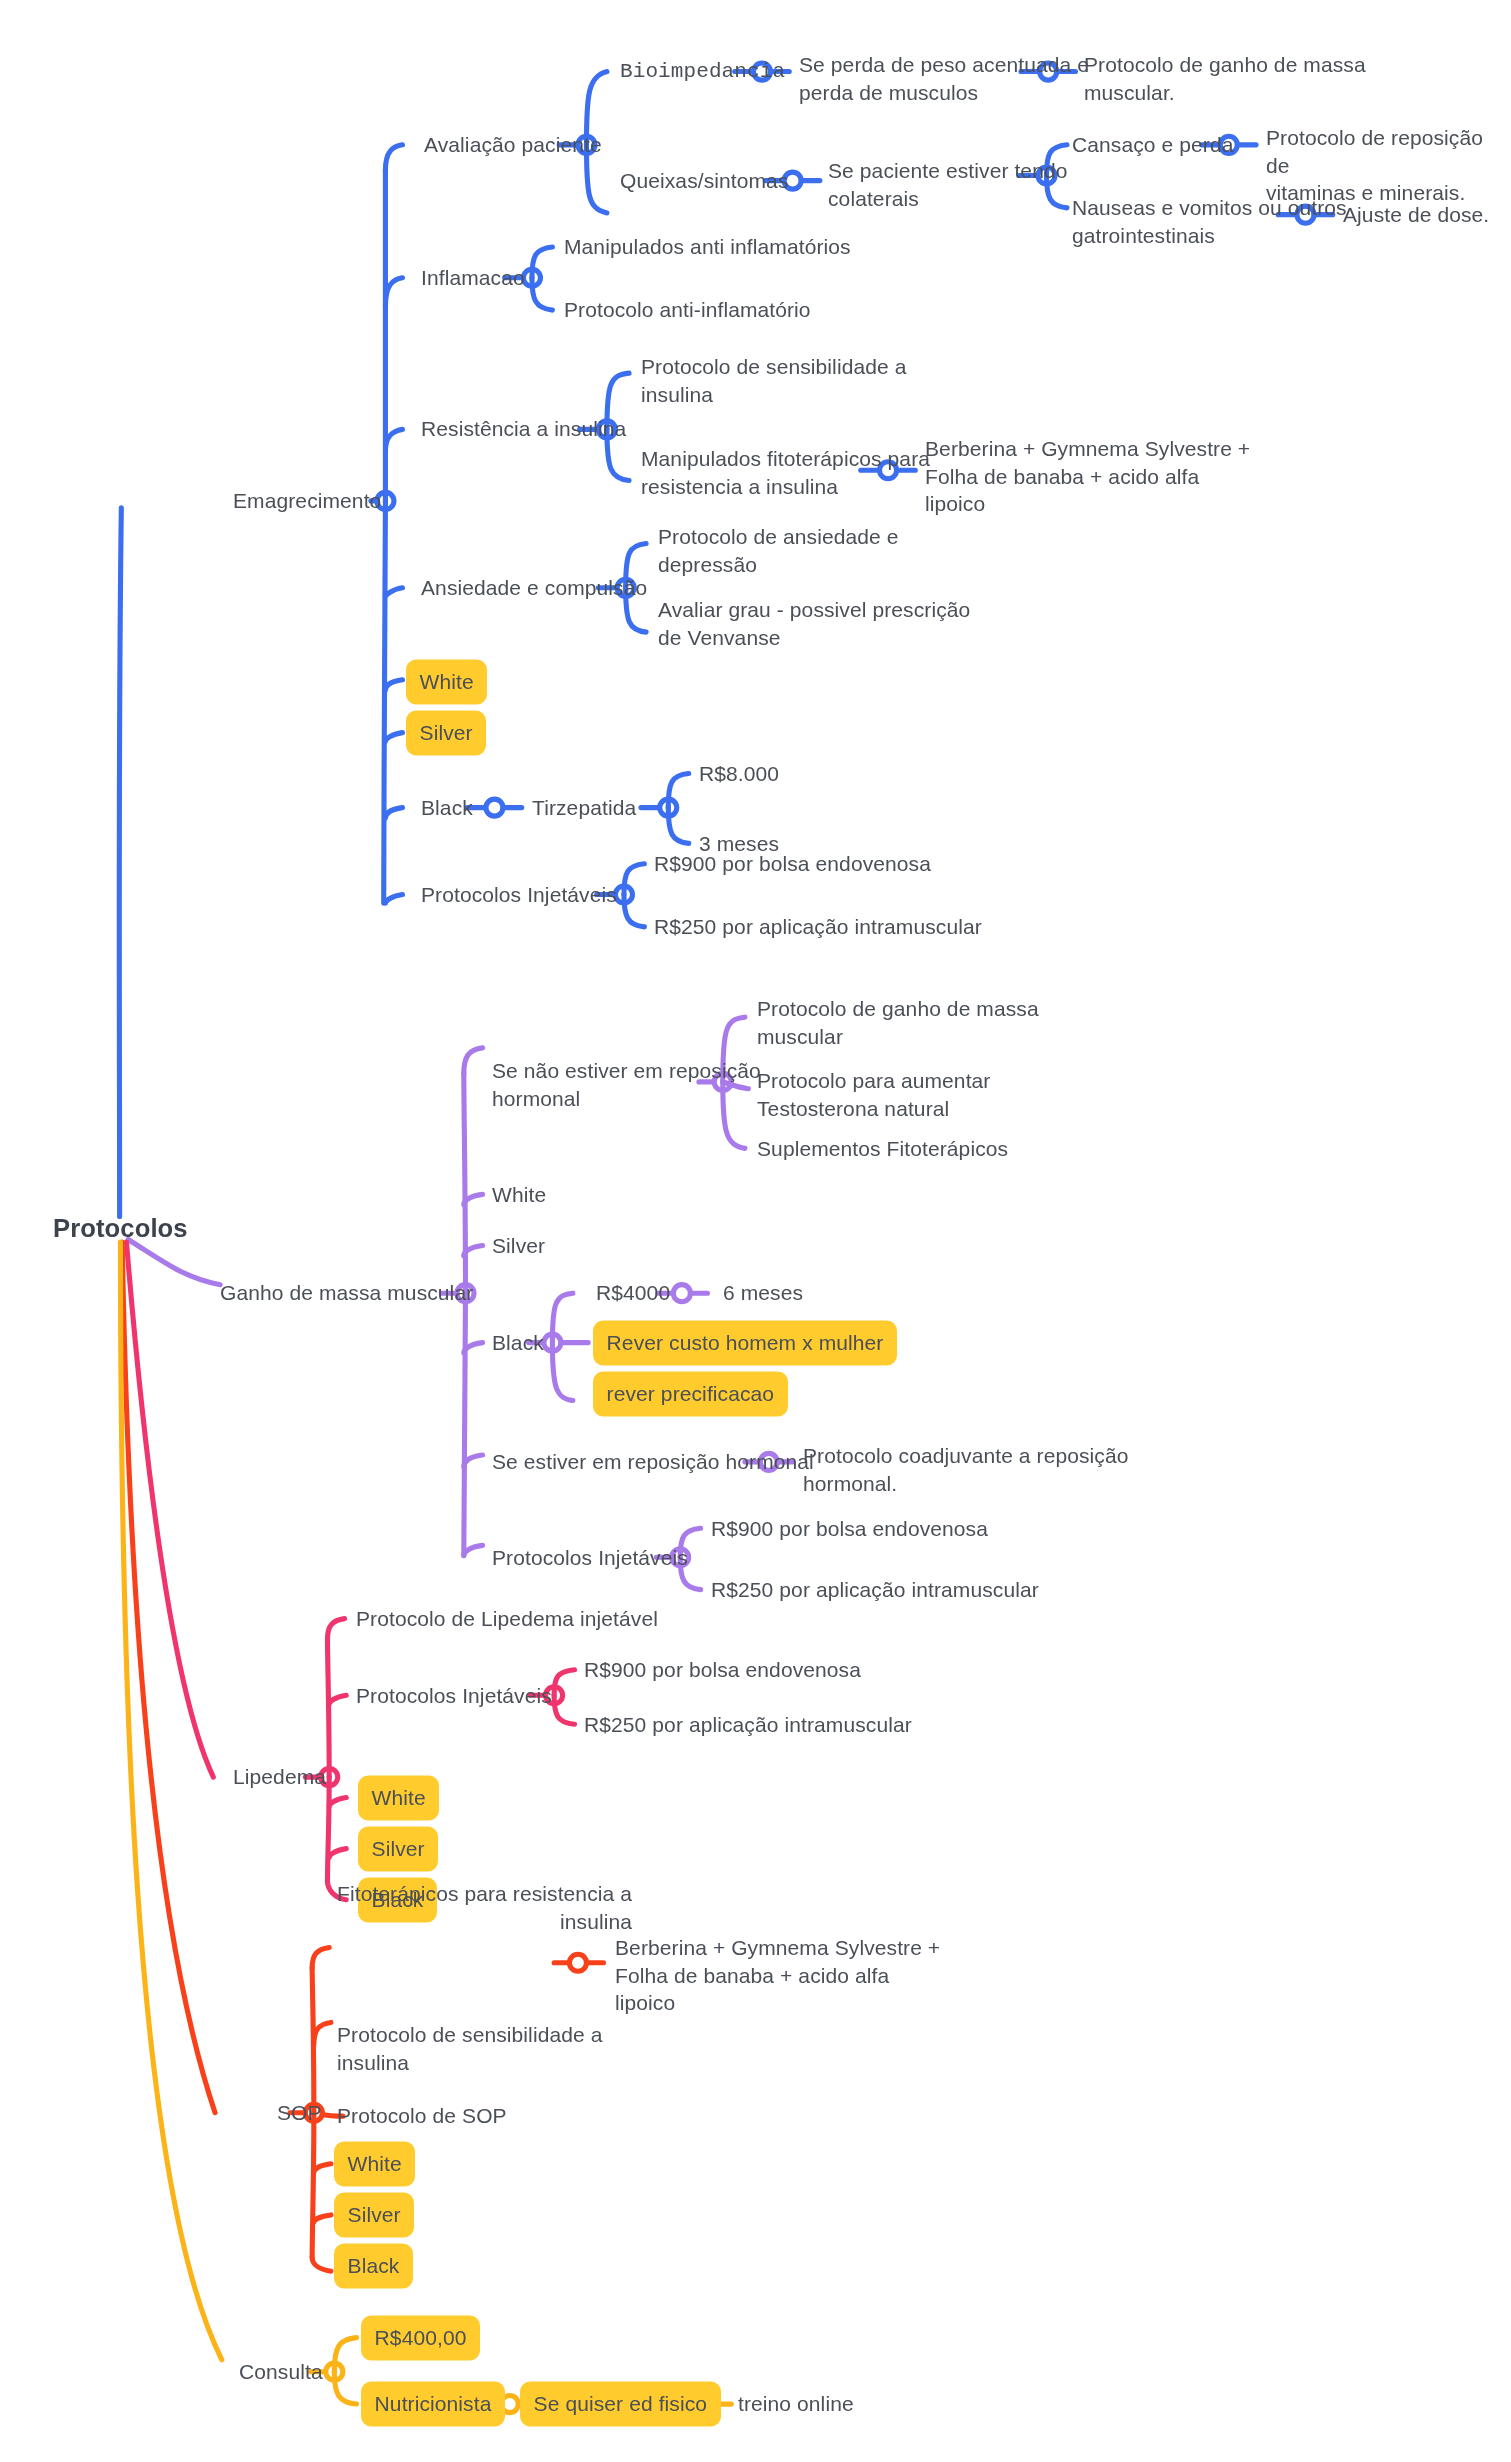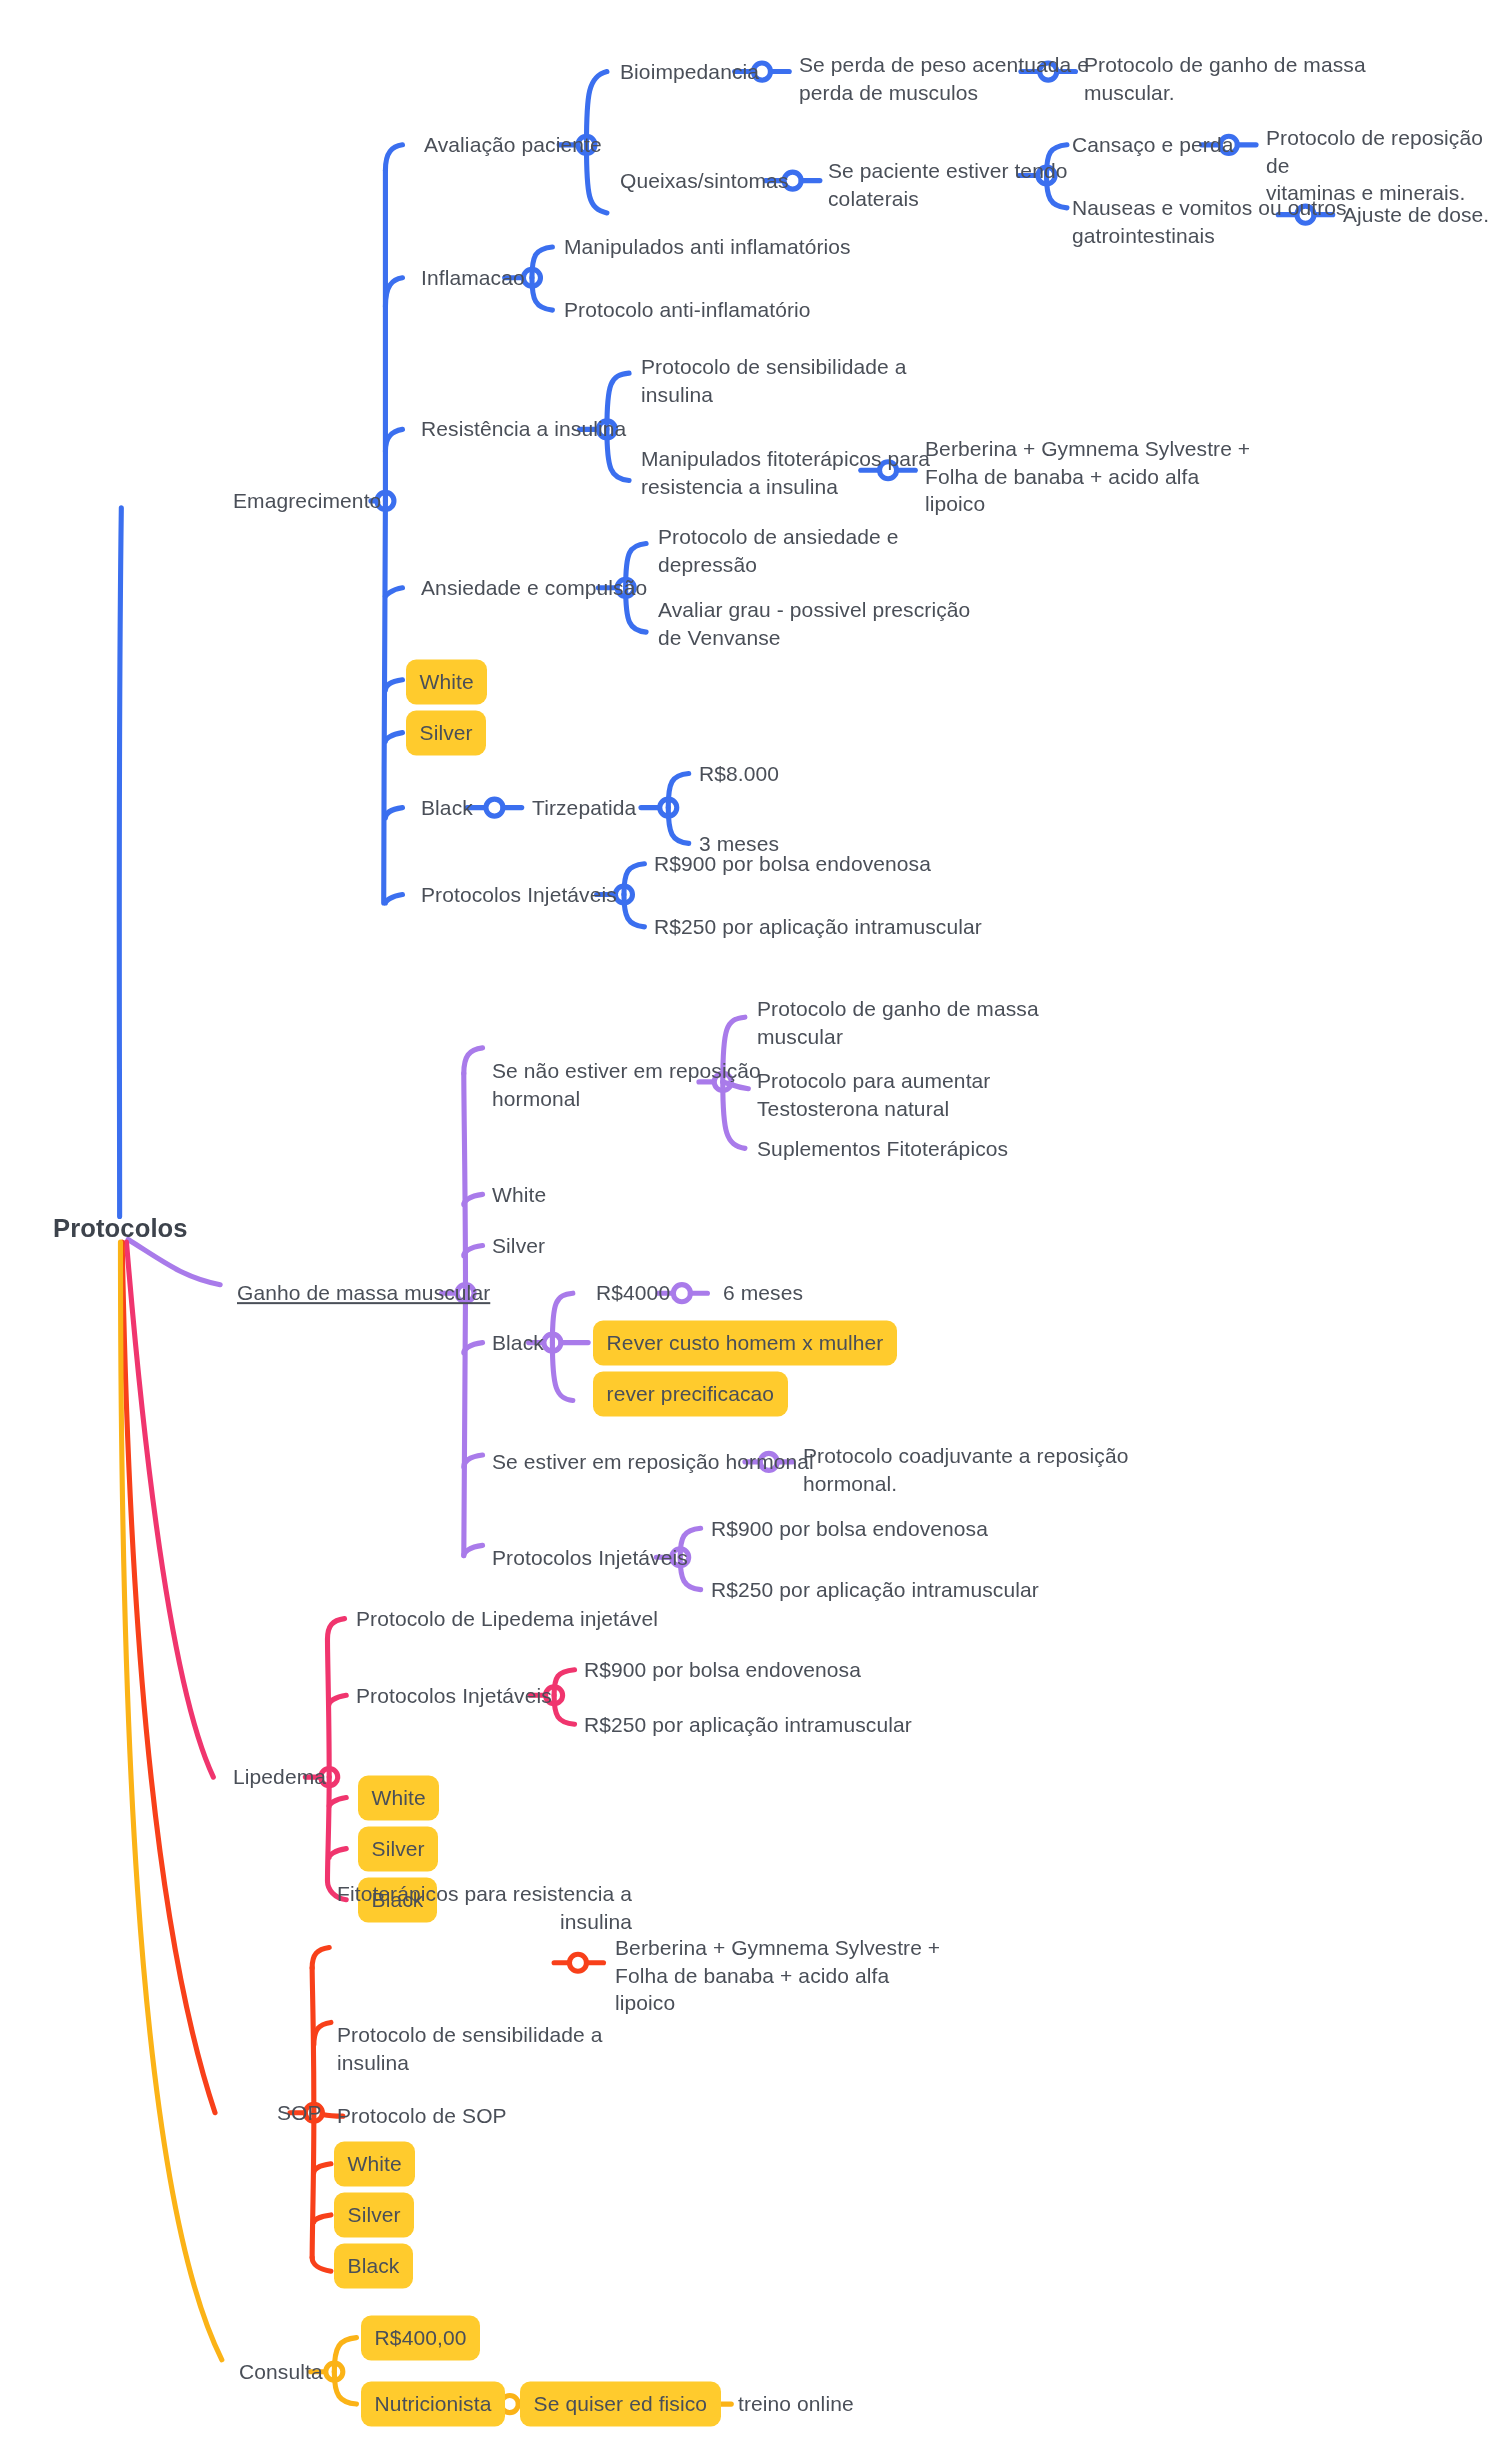"Bioimpedancia" div.node { font-family: none -> Liberation Mono, monospace }
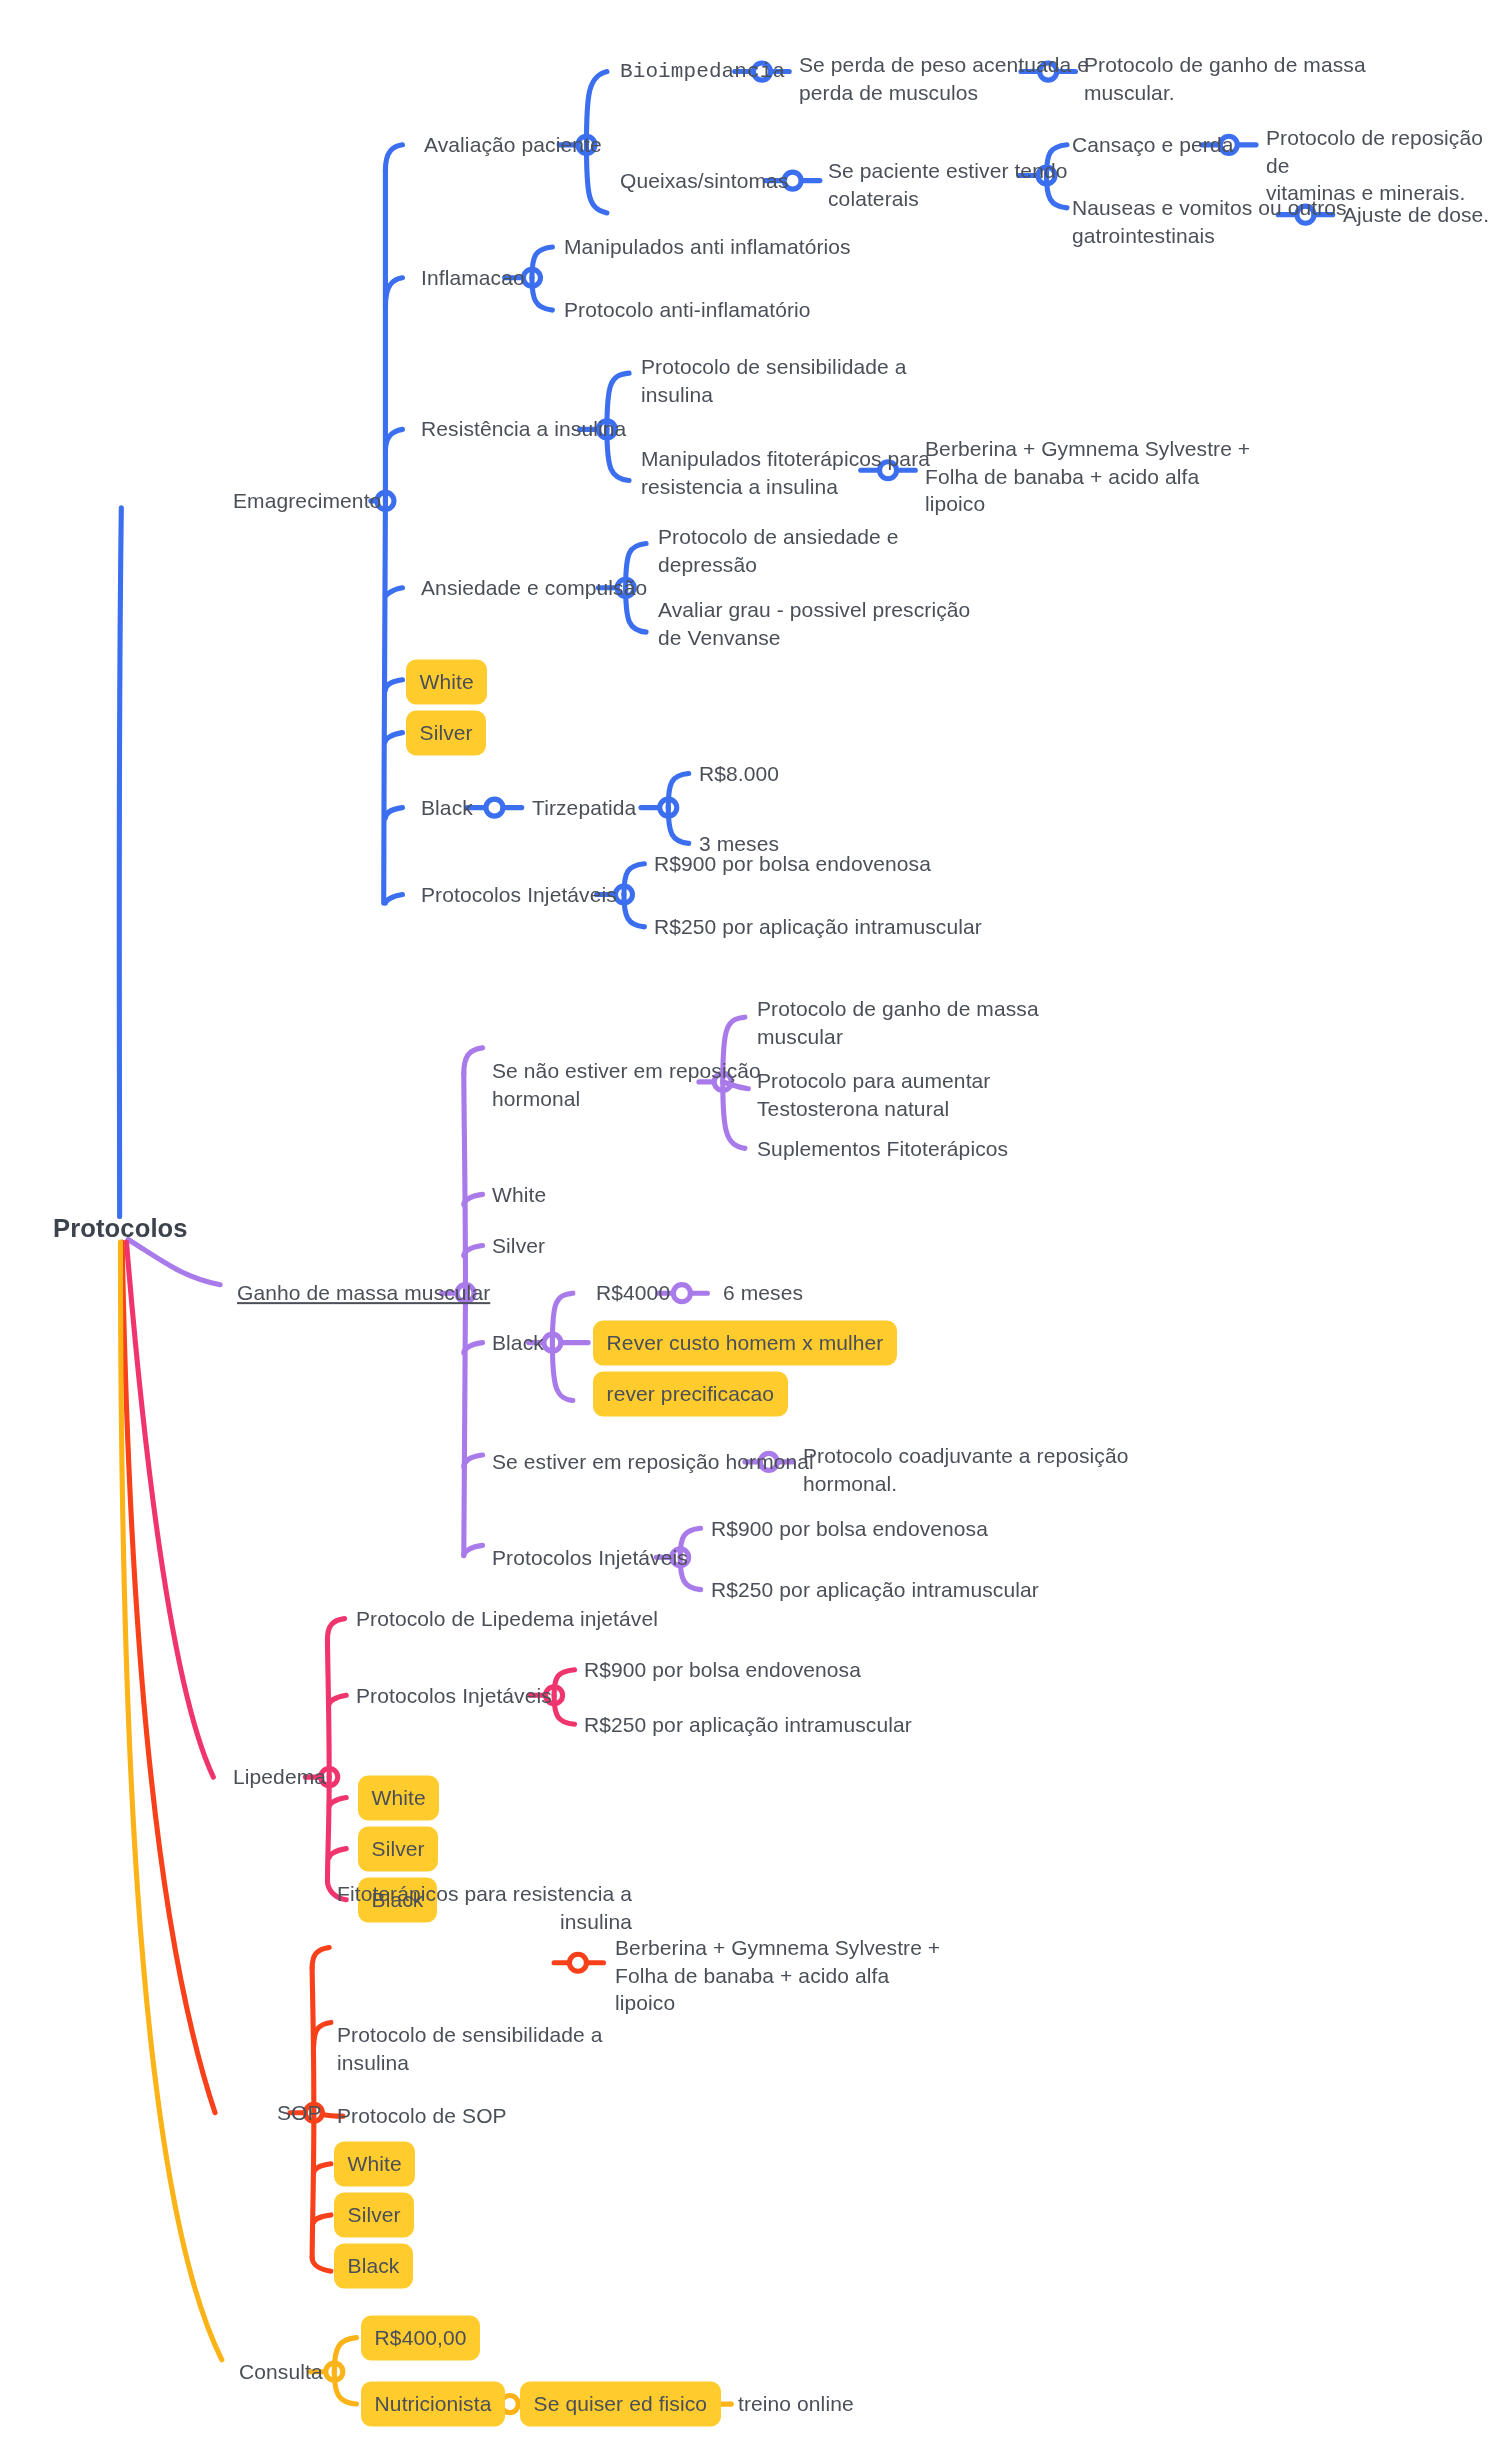"Ganho de massa muscular" div.node { left: 237px -> 220px; text-decoration: underline -> none }
